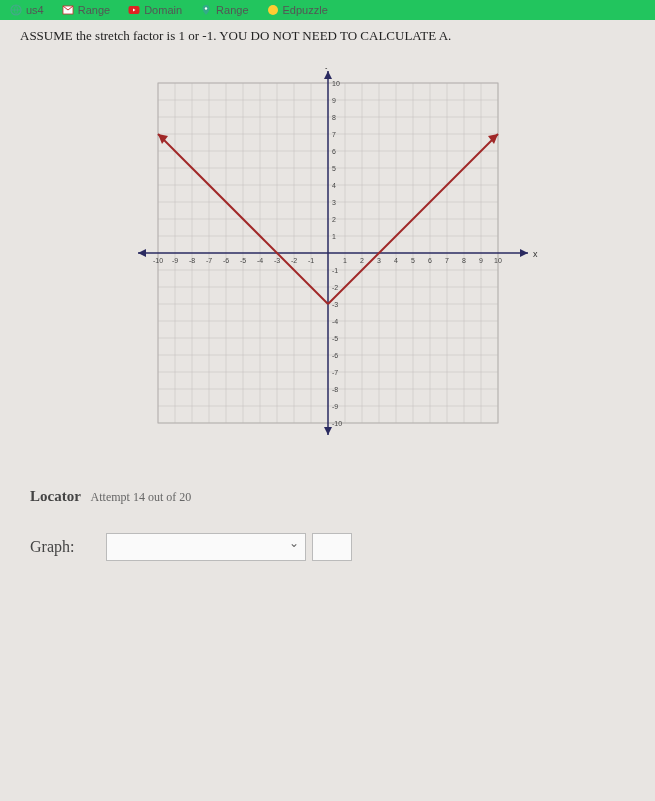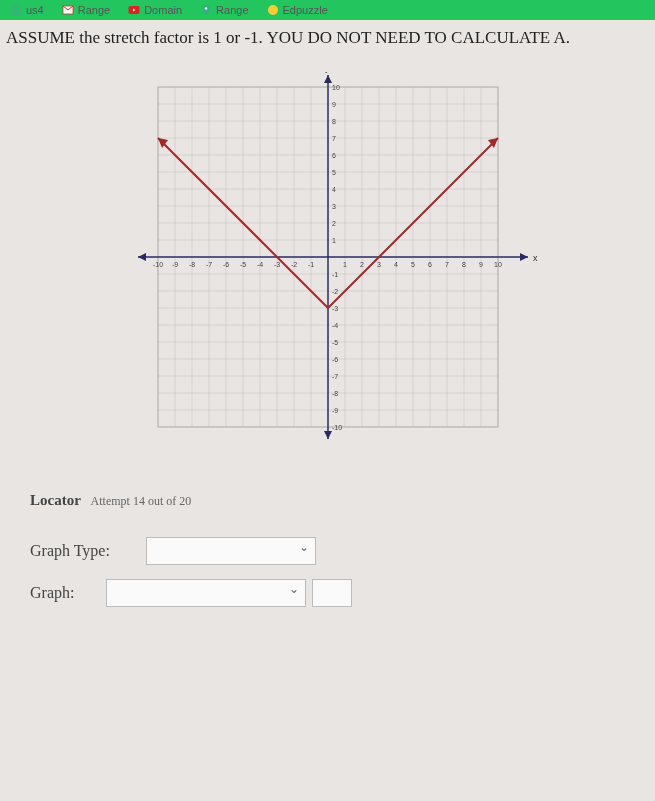"ASSUME the stretch factor is" .instruction { font-size: 17px -> 13px; padding: 8px 6px 14px 6px -> 8px 6px 14px 20px }
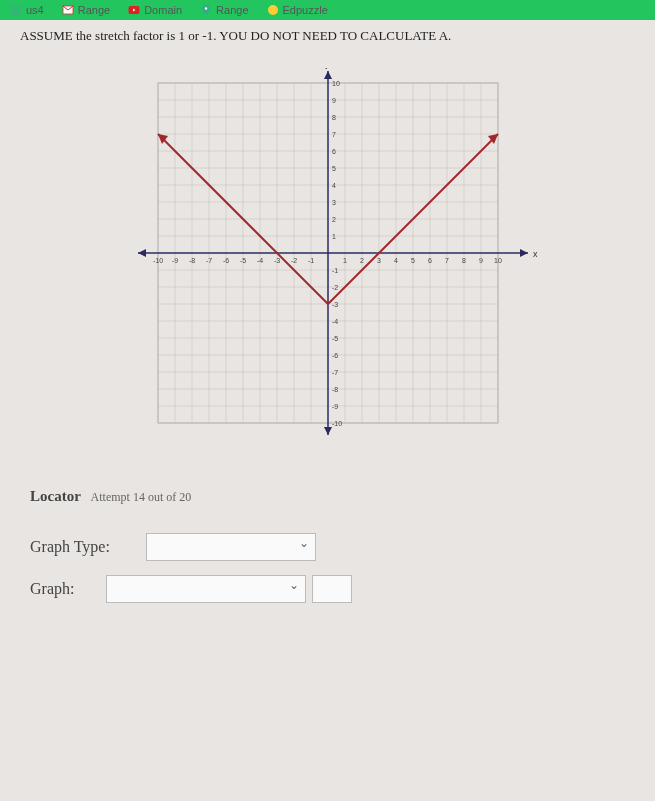"Graph Type:" div.form-row { html: <div> <span>Graph Type:</span> <div></div> </div> -> none }
